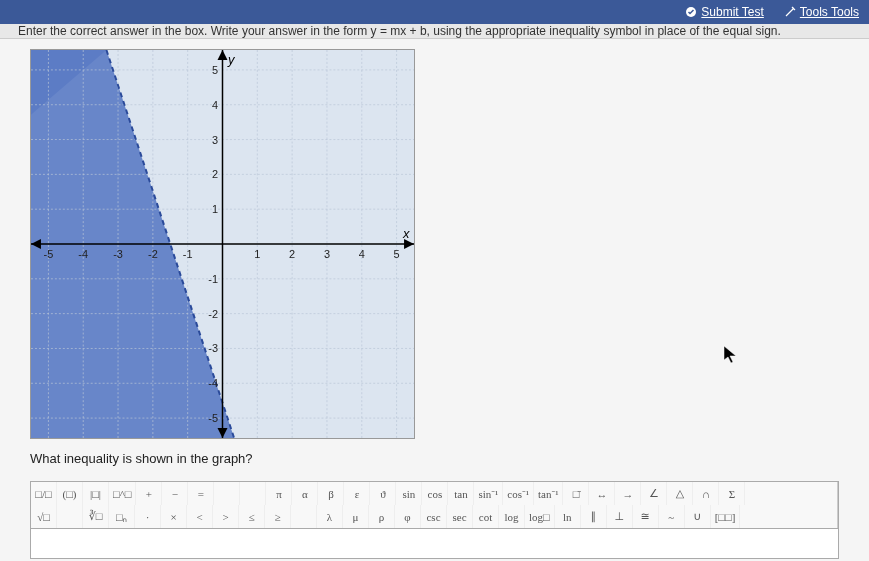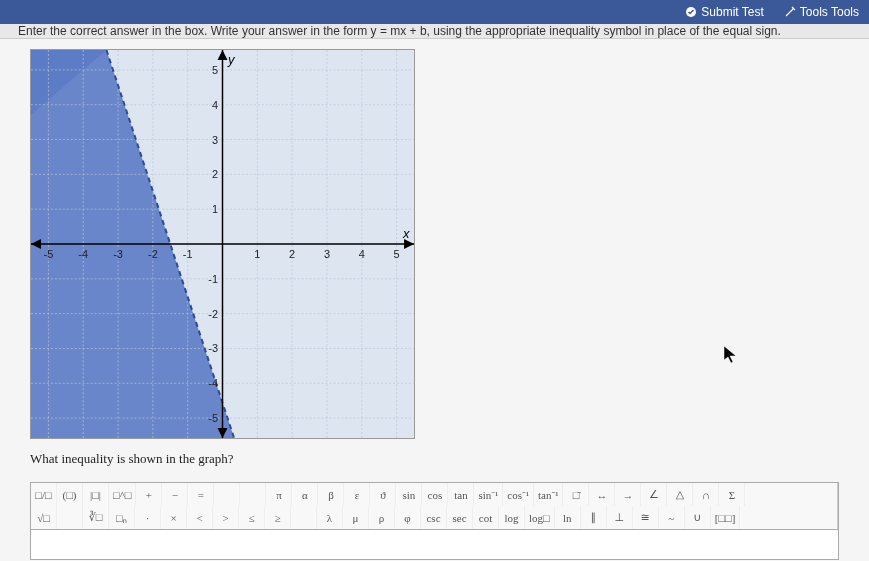"Submit Test" .header-btn { text-decoration: none -> underline }
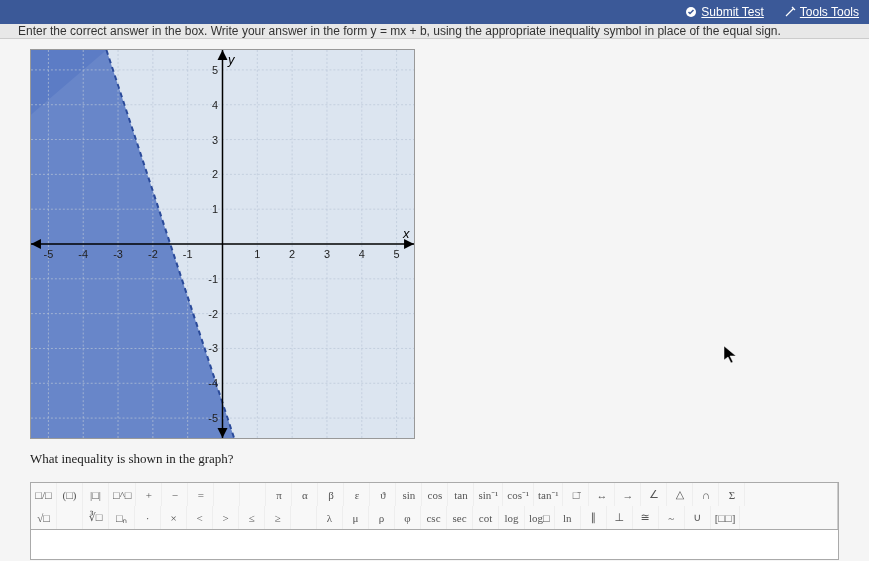"What inequality is shown in" .question { font-family: Liberation Serif, serif -> none }
